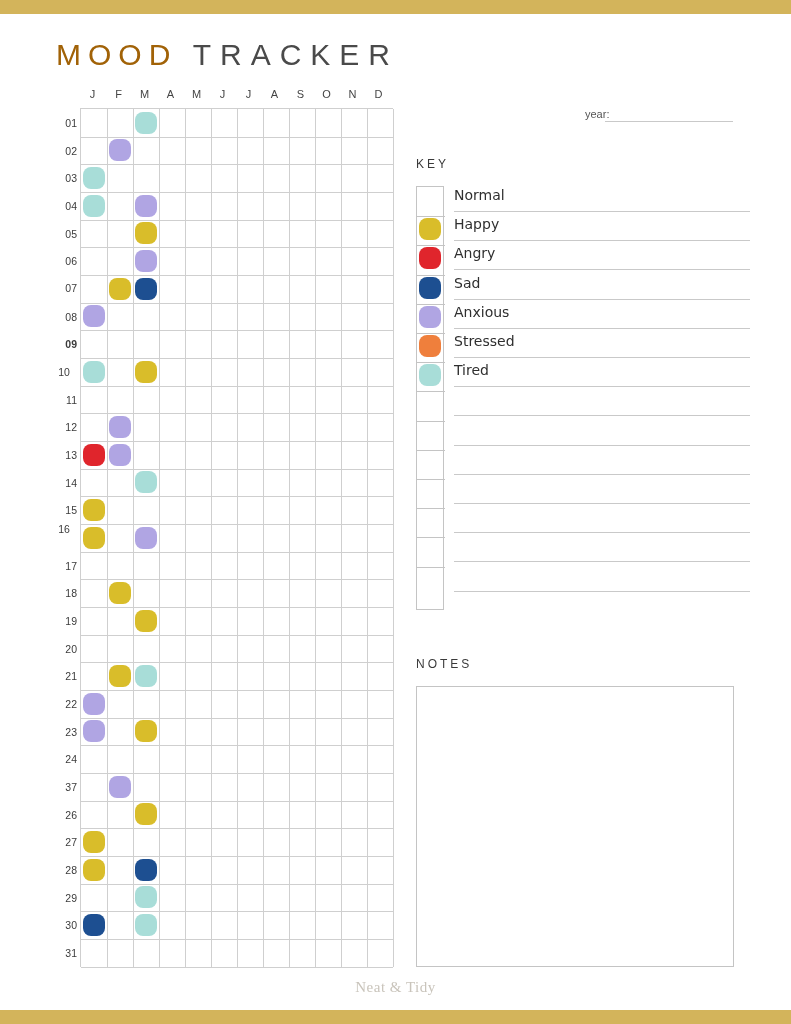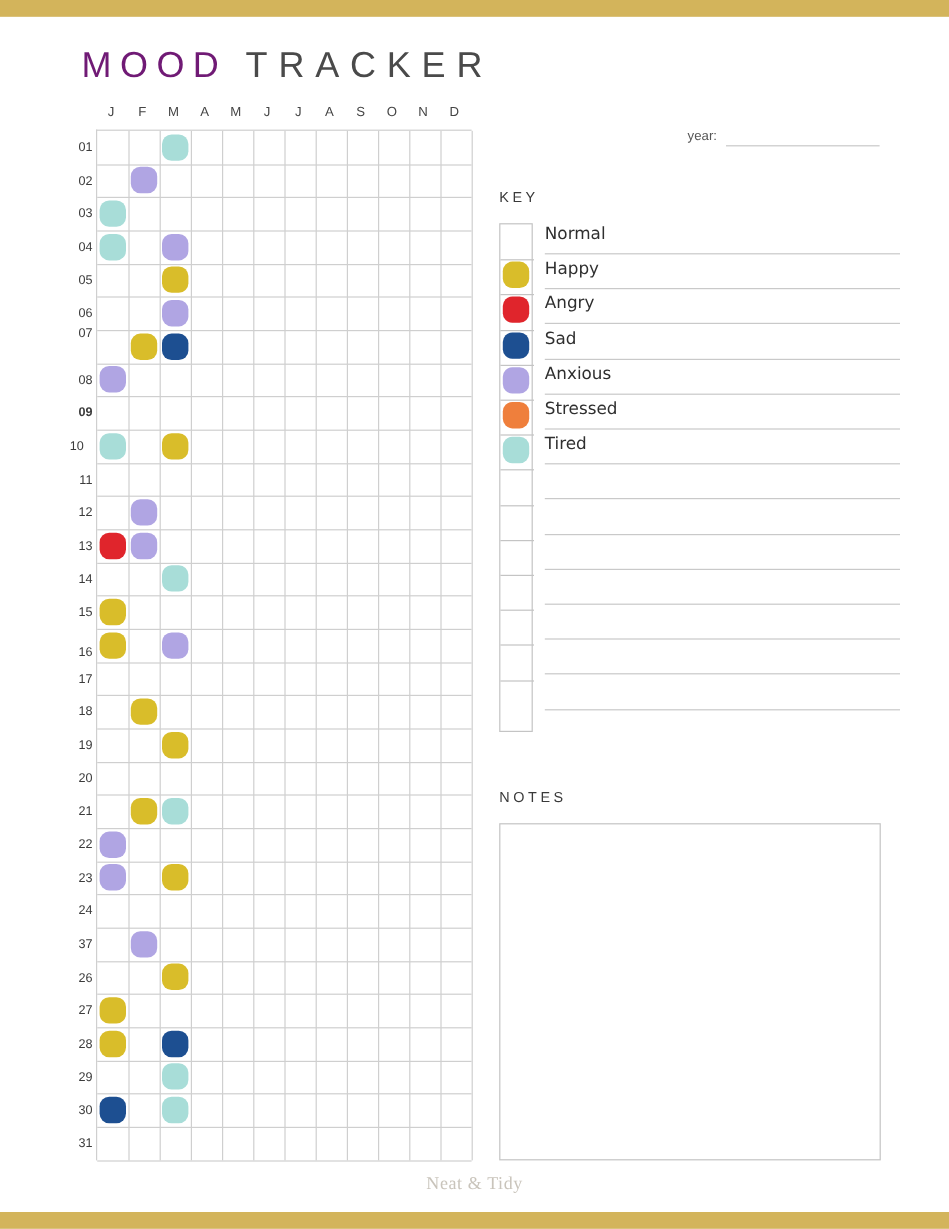"MOOD" .title .mood { color: #701a75 -> #a16207; margin-left: 12px -> none }
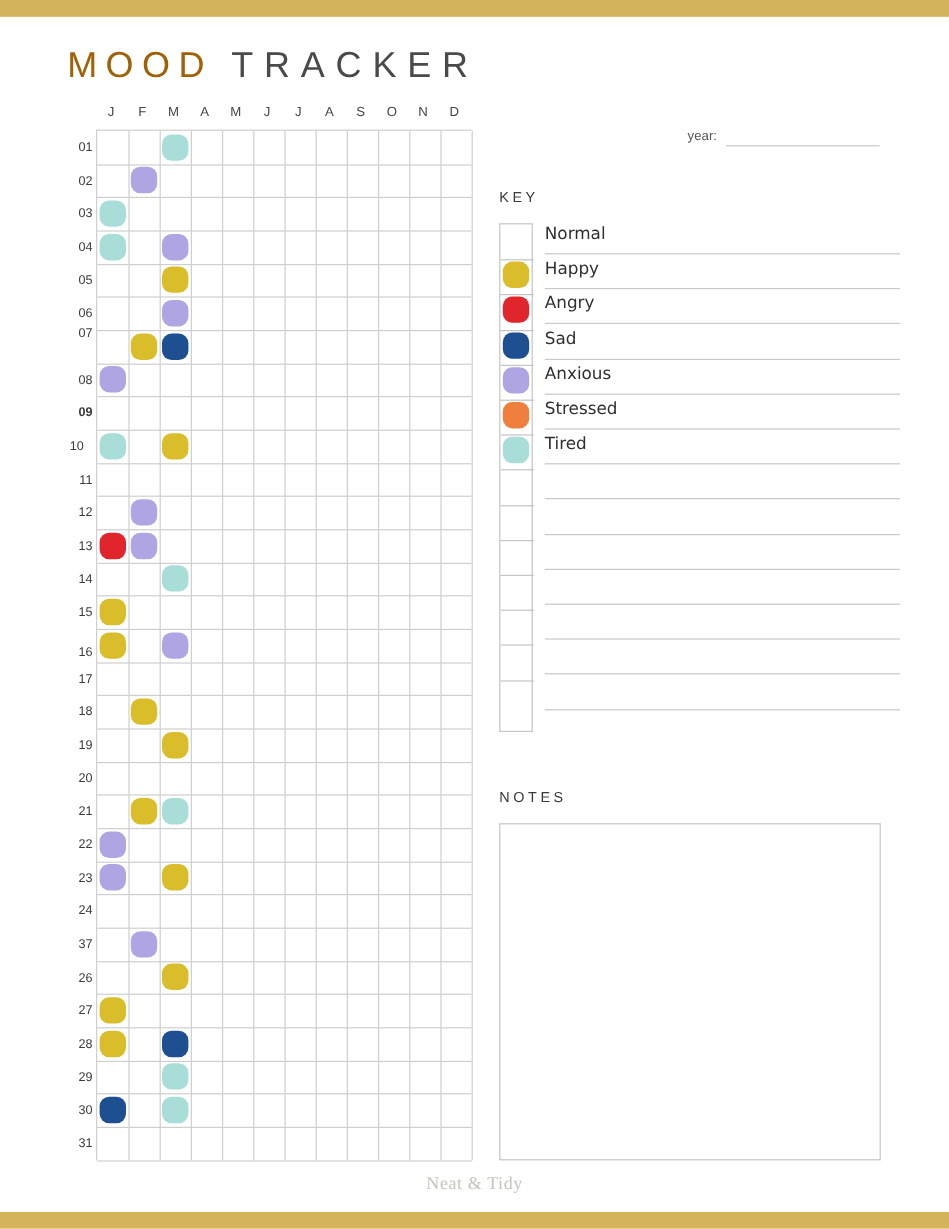"year:" .year-row .lbl { left: 0 -> 12px }
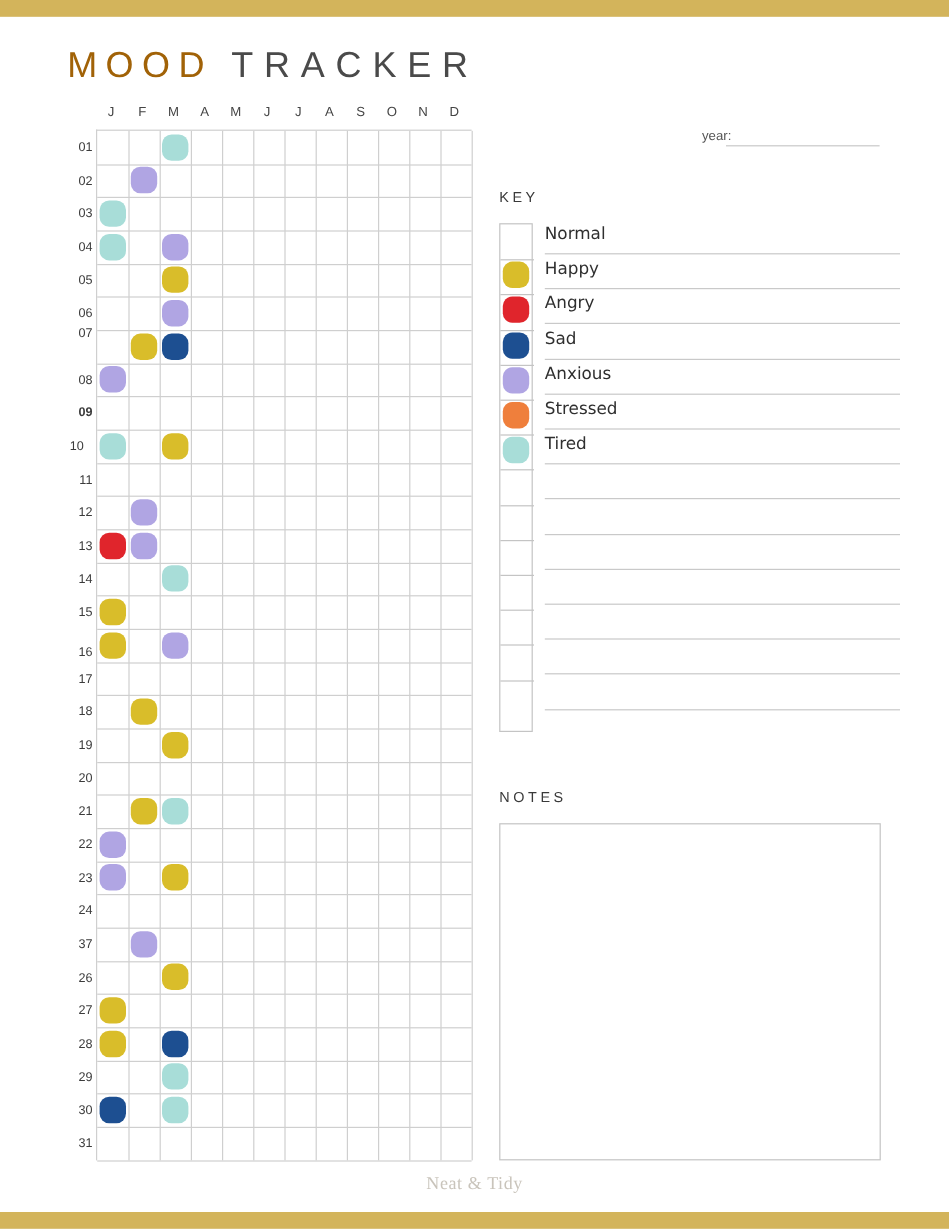"07" div.daynum { top: 163px -> 173px }
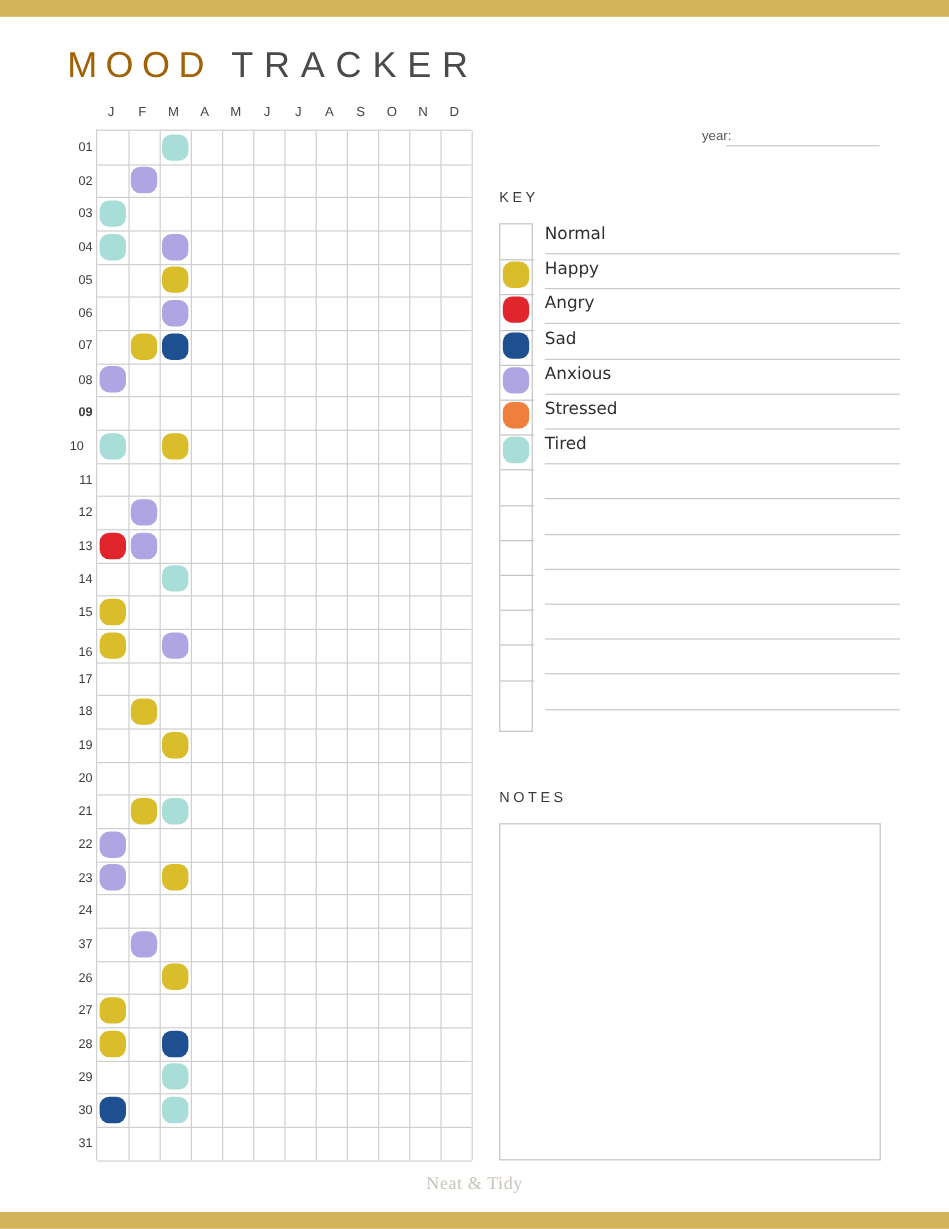"16" div.daynum { text-align: none -> center; top: 429px -> 414px }
